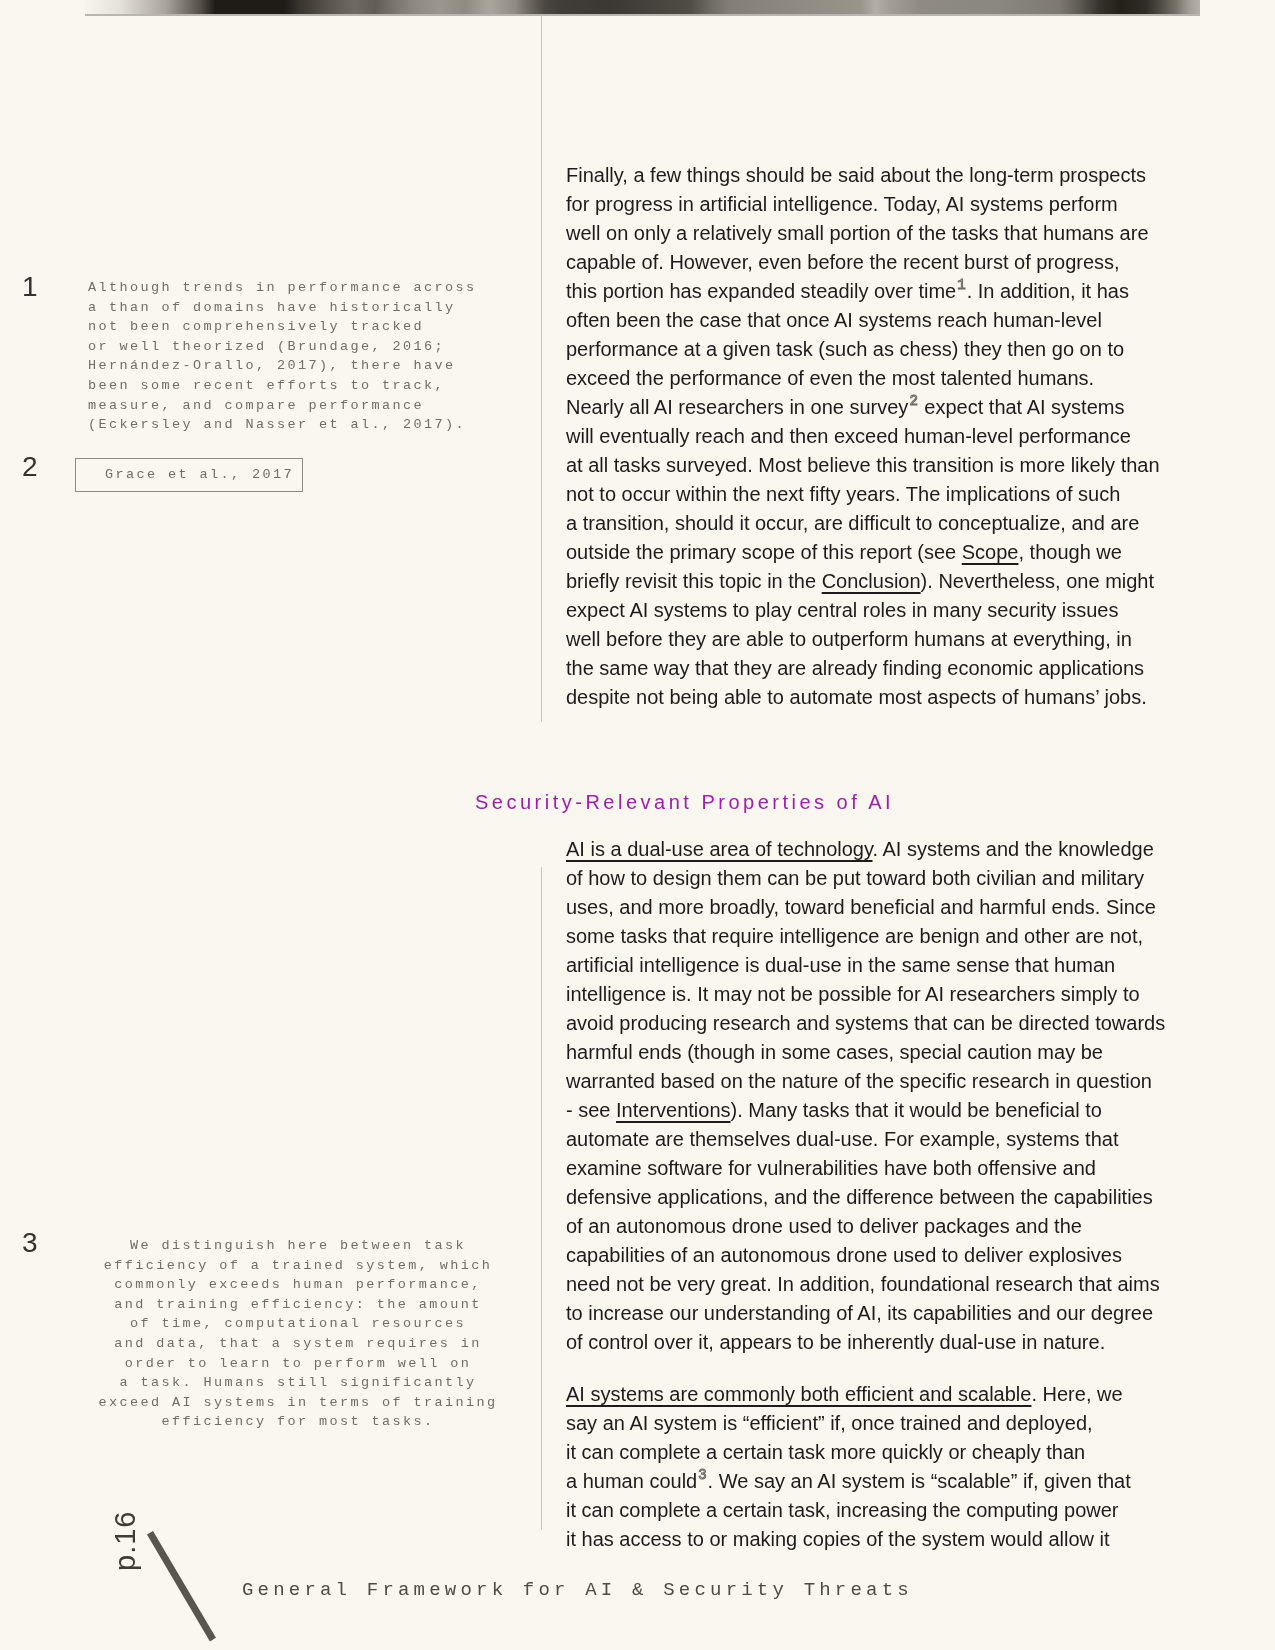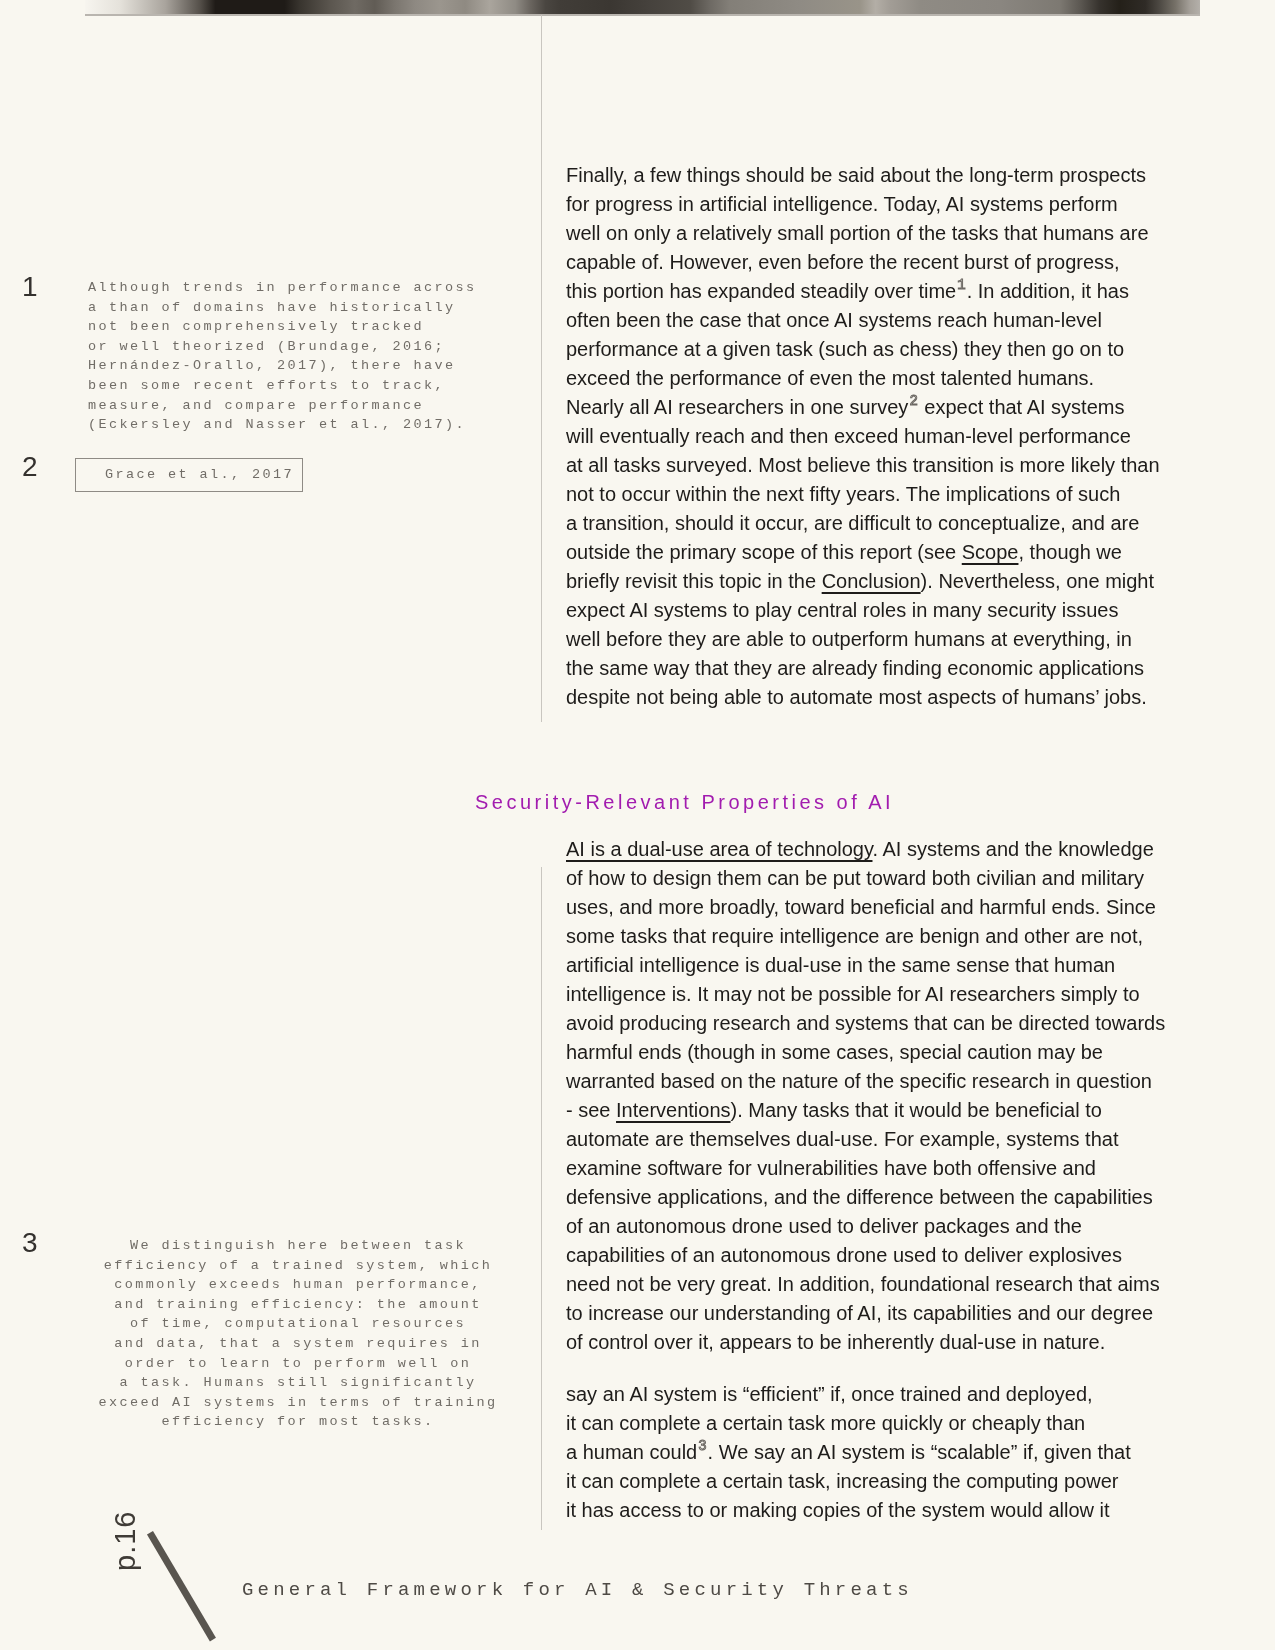"AI systems are commonly both" div.line { html: none -> <div><span>AI systems are commonly both efficient and scalable</span>. Here, we</div> }
